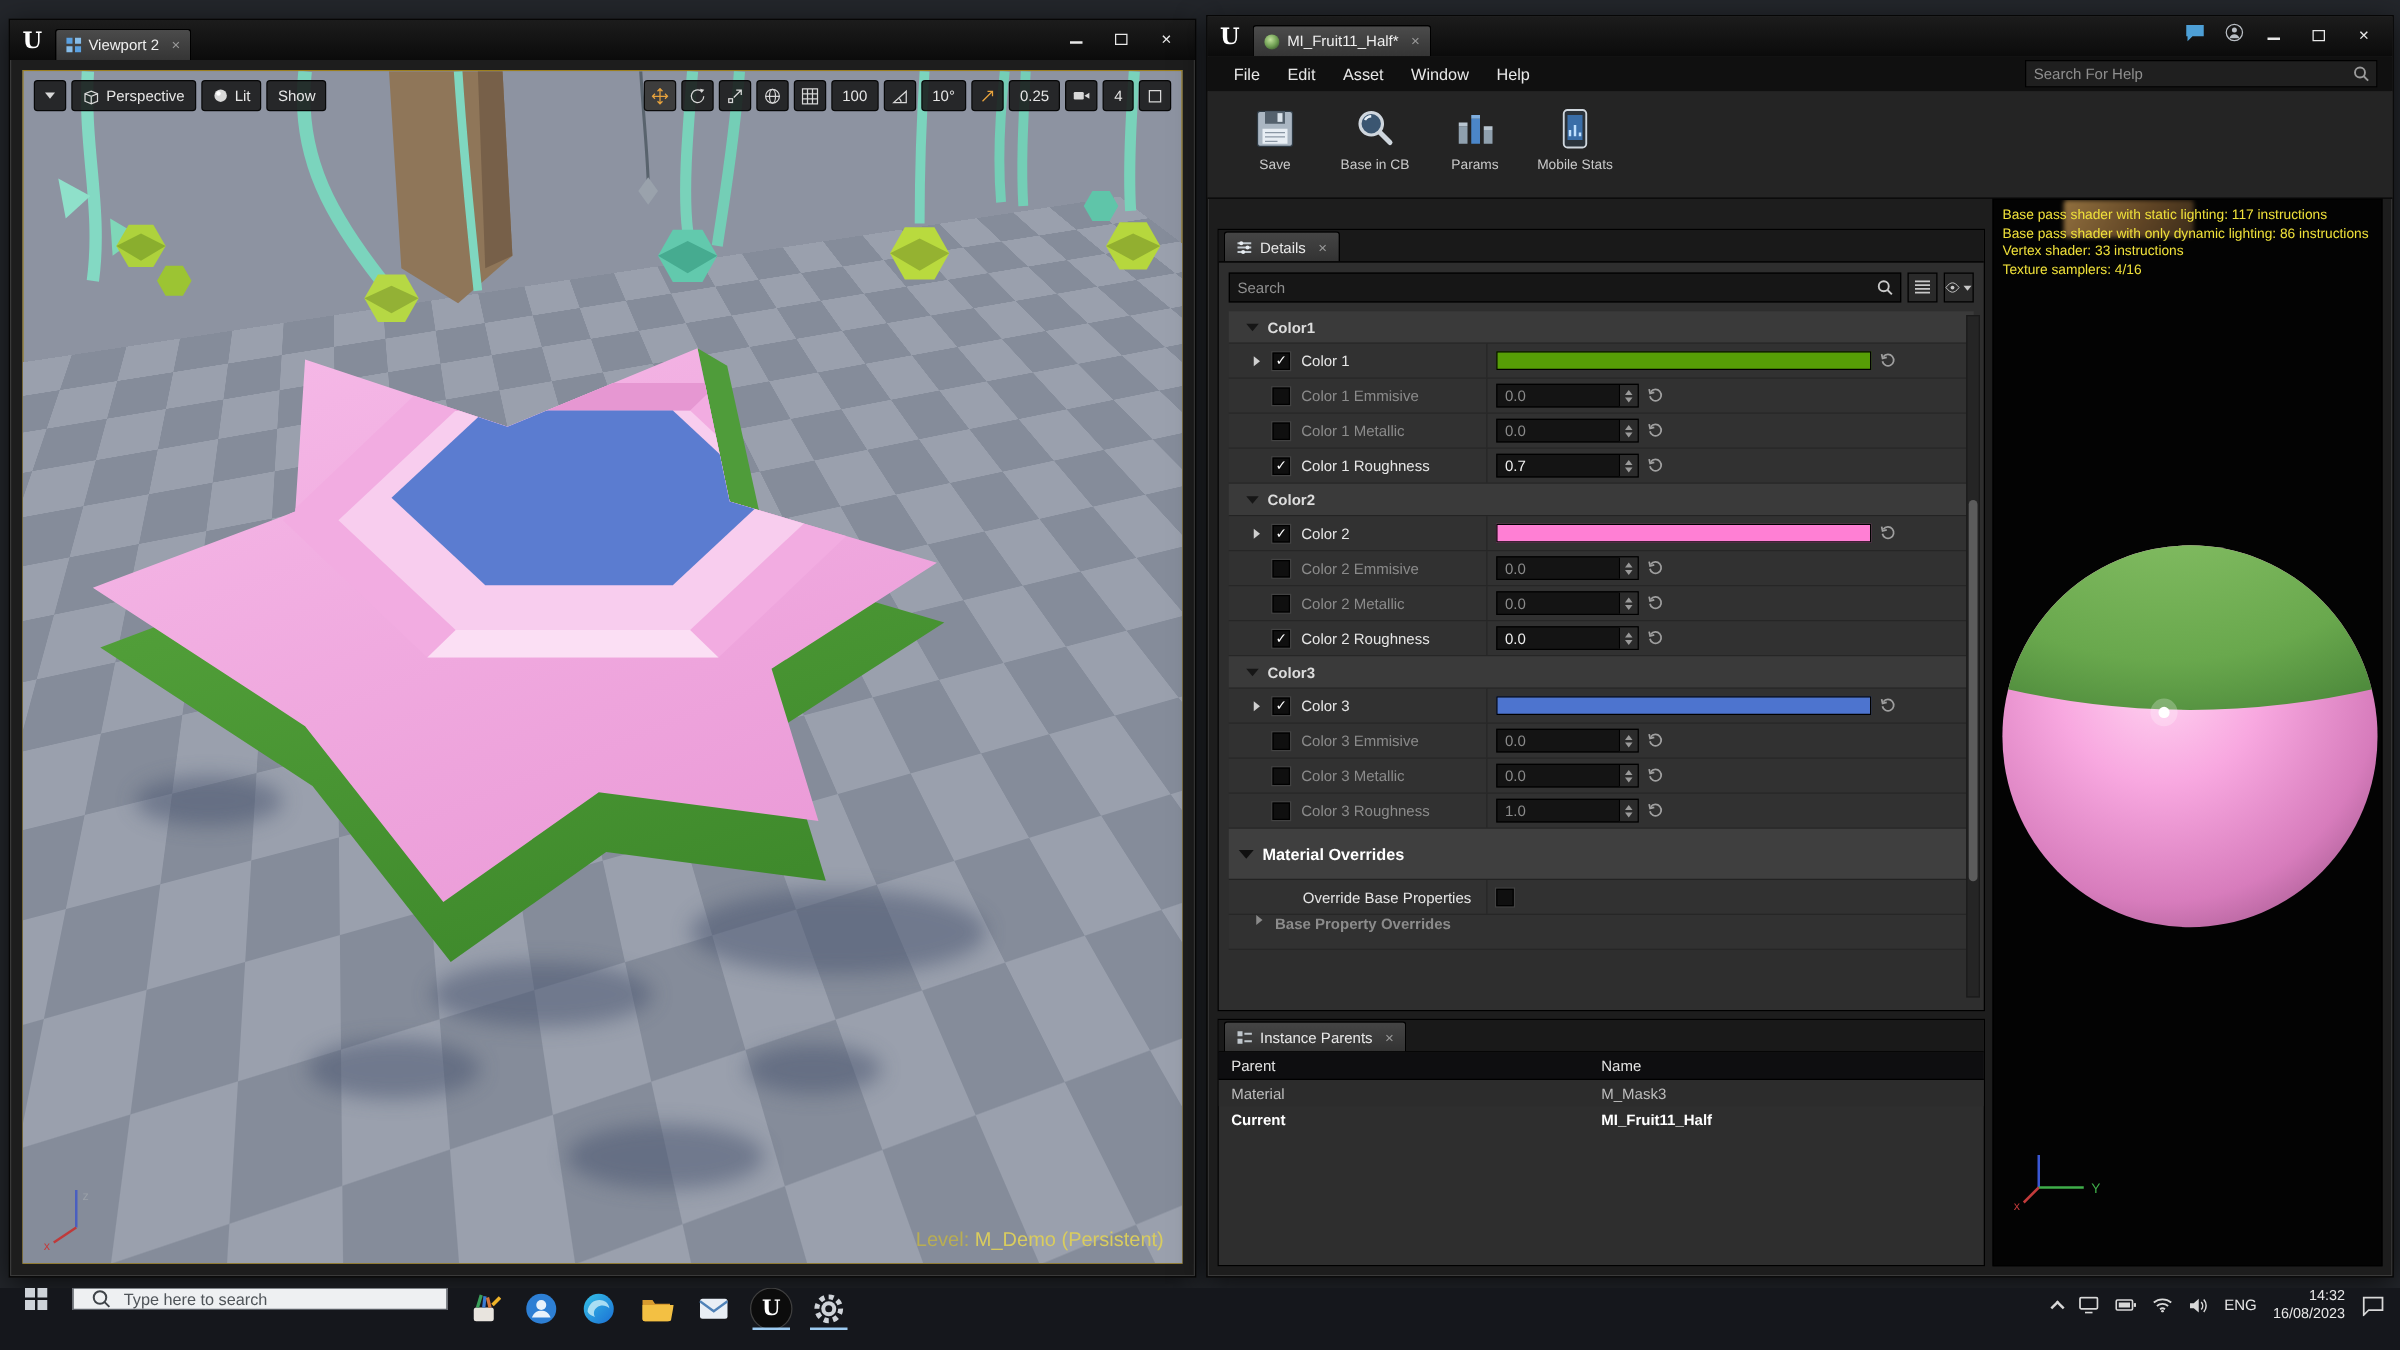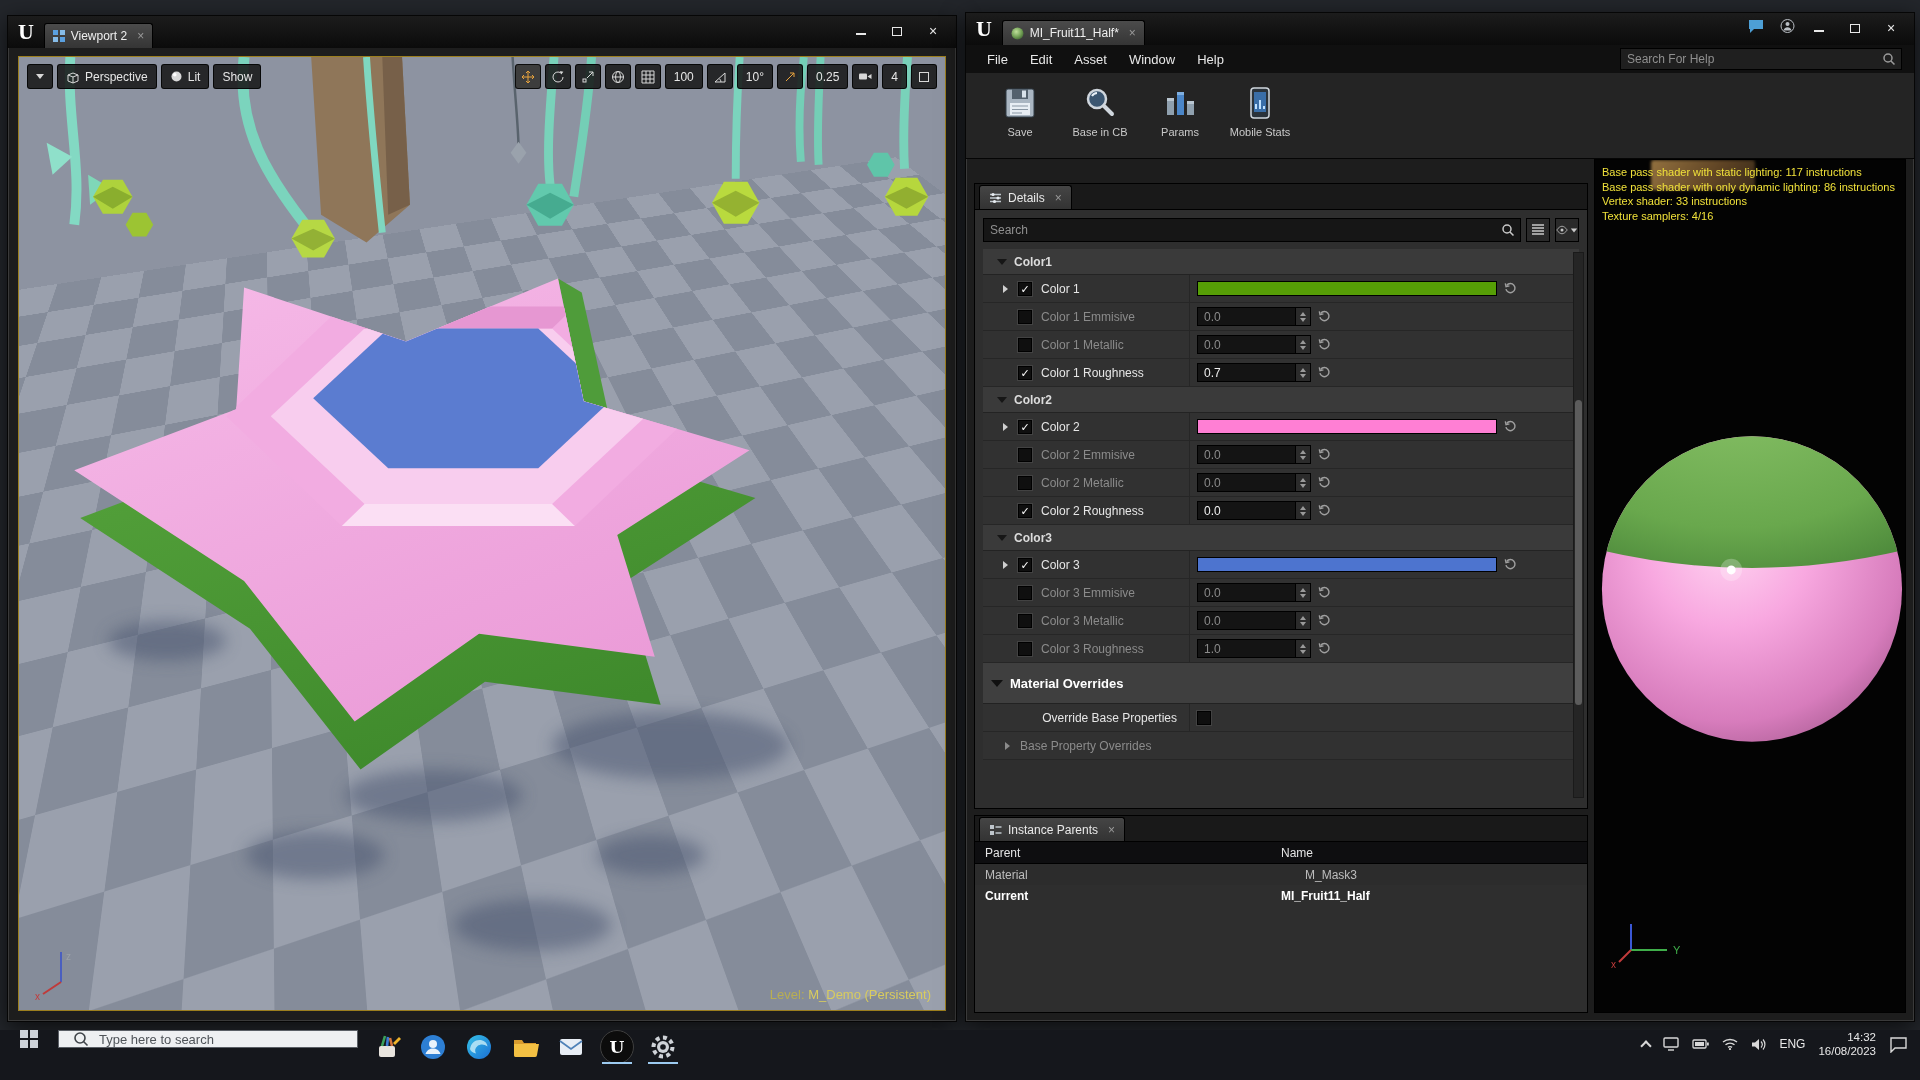"Base Property Overrides" .subrow { align-items: center -> flex-start; font-weight: none -> bold }
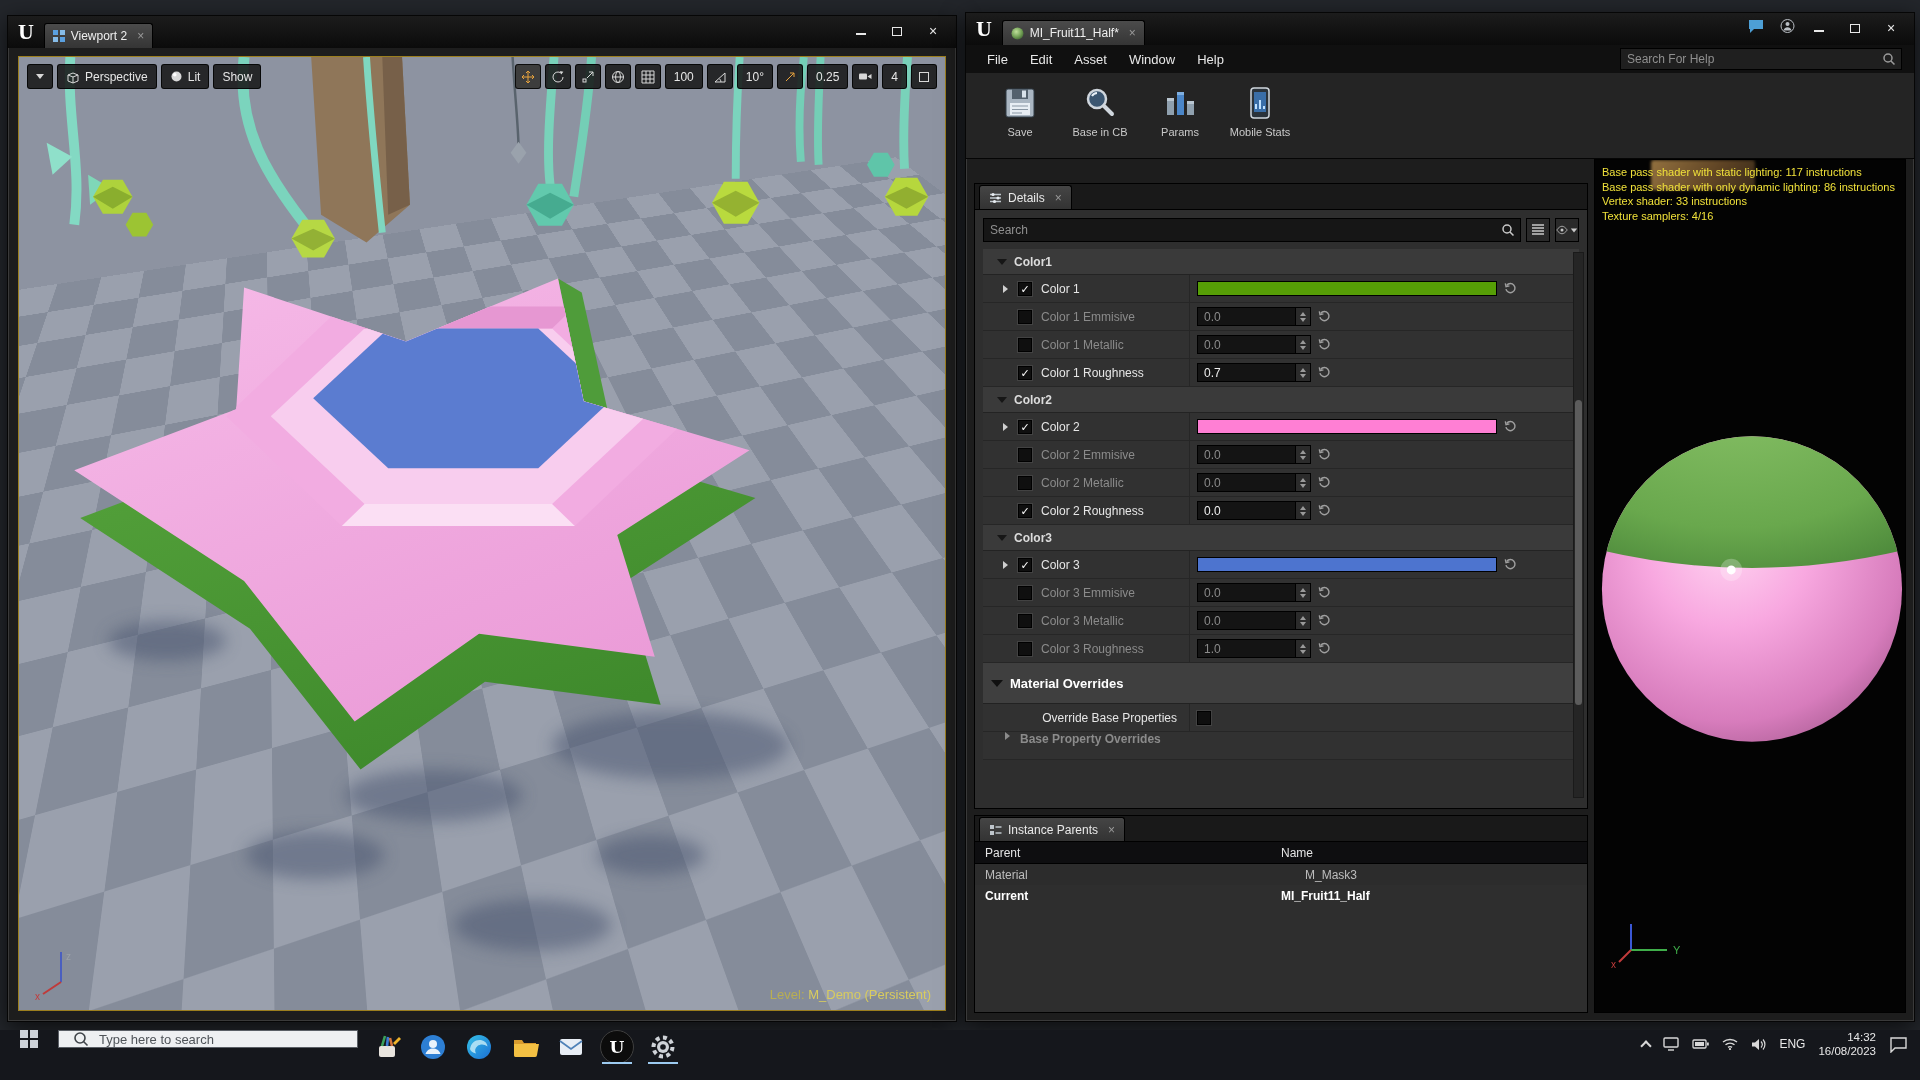"Material" .ip-row:nth-child(2) { gap: 24px -> none }
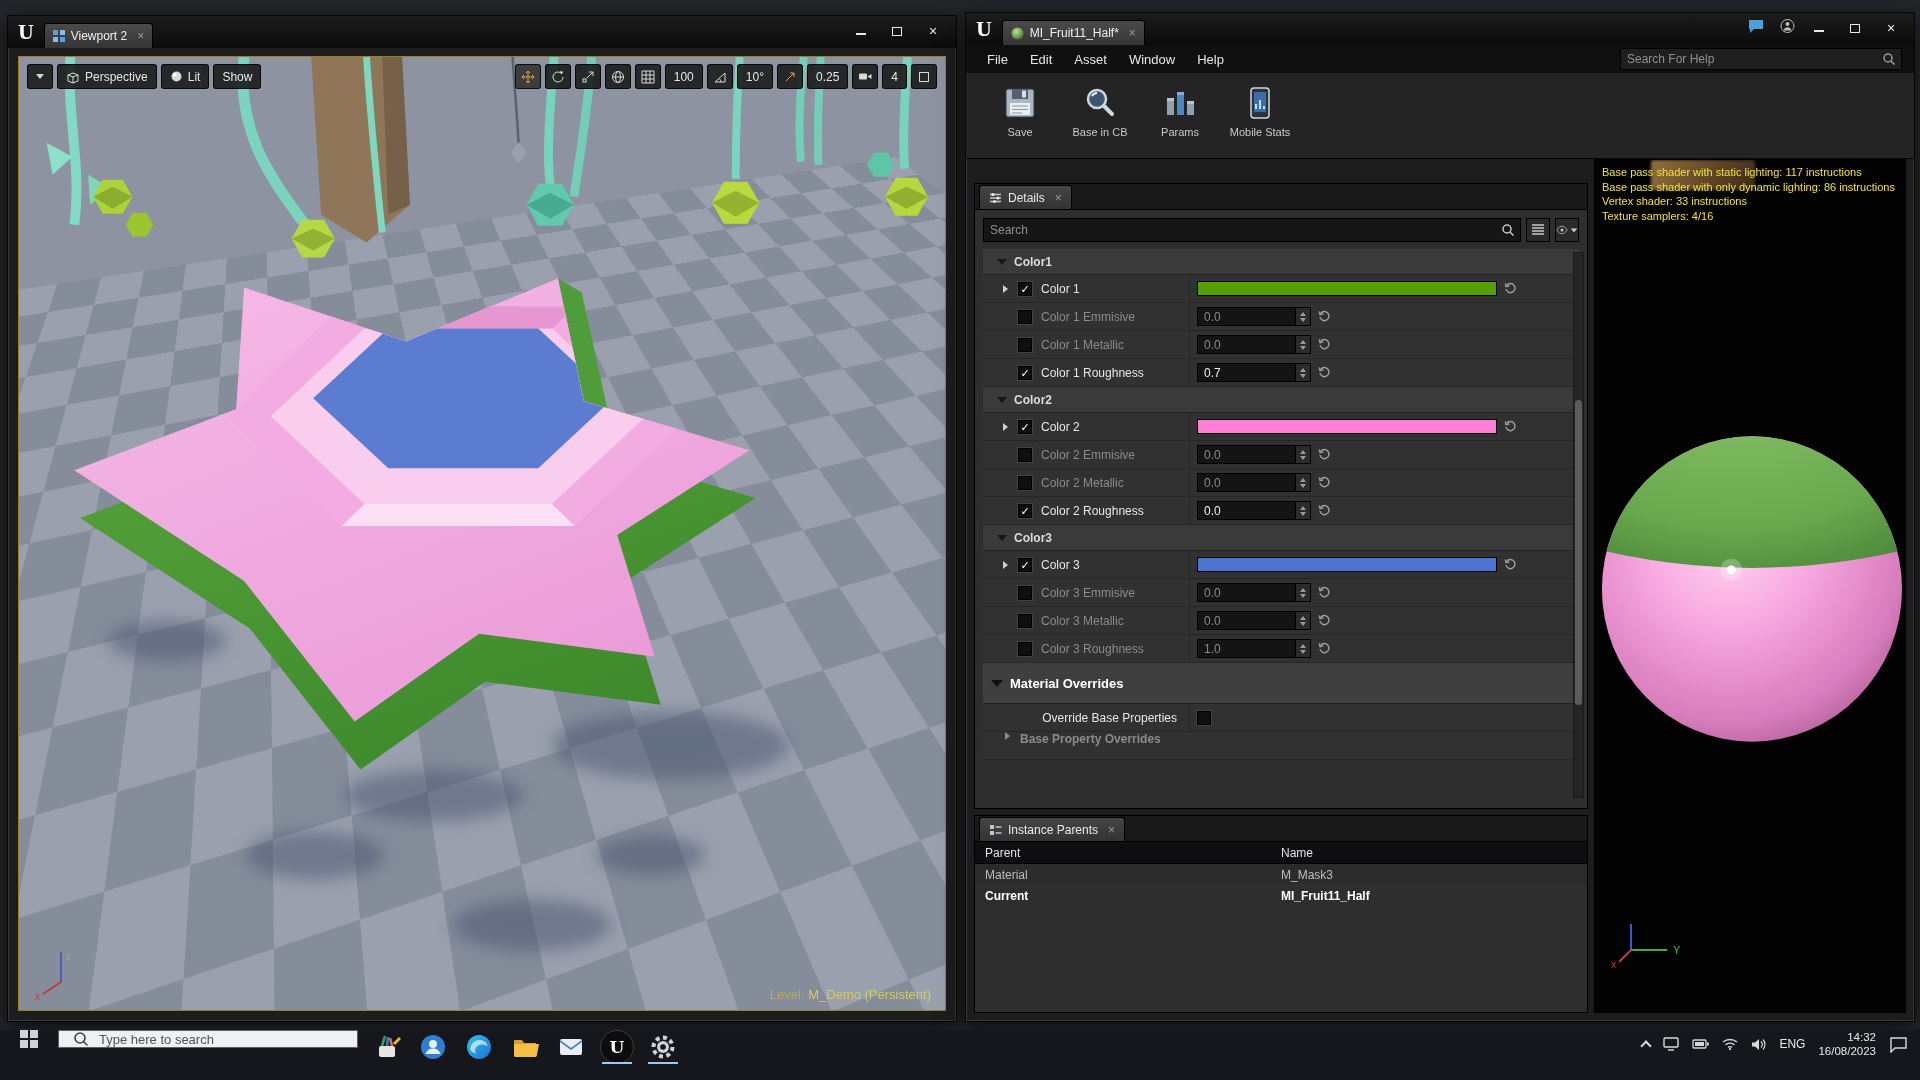"Level: M_Demo (Persistent)" .level-label { font-size: 13px -> 16px }
